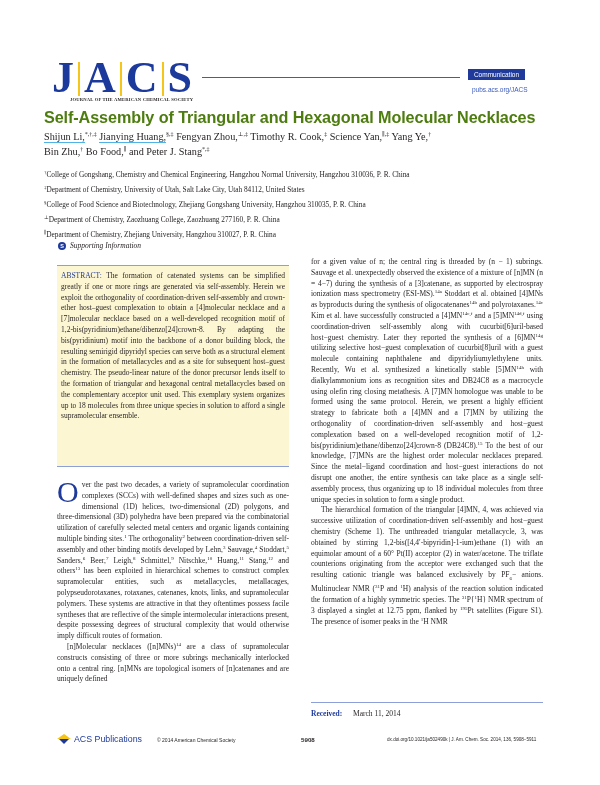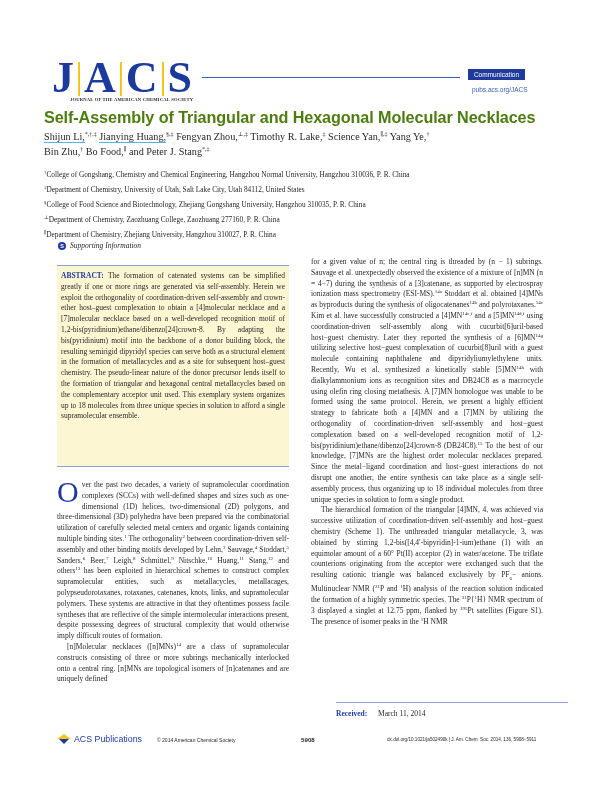"Timothy R. Lake," span { text: Lake -> Cook }
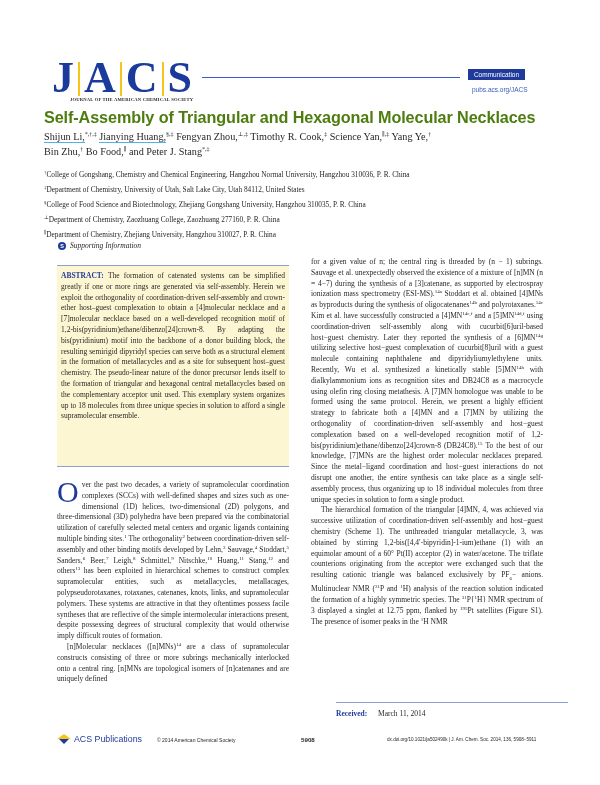"ABSTRACT:" .abstract .label { font-weight: bold -> normal }
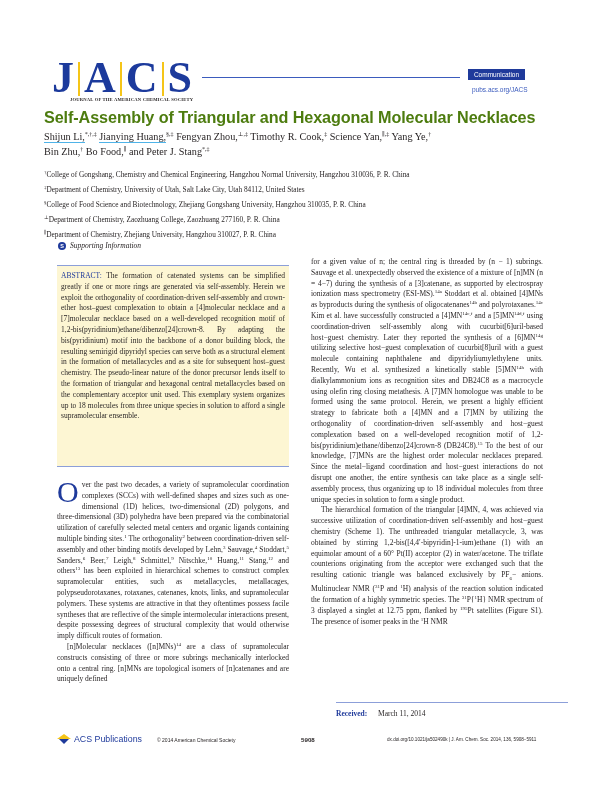"Received:" .received { margin-left: 25px -> none }
